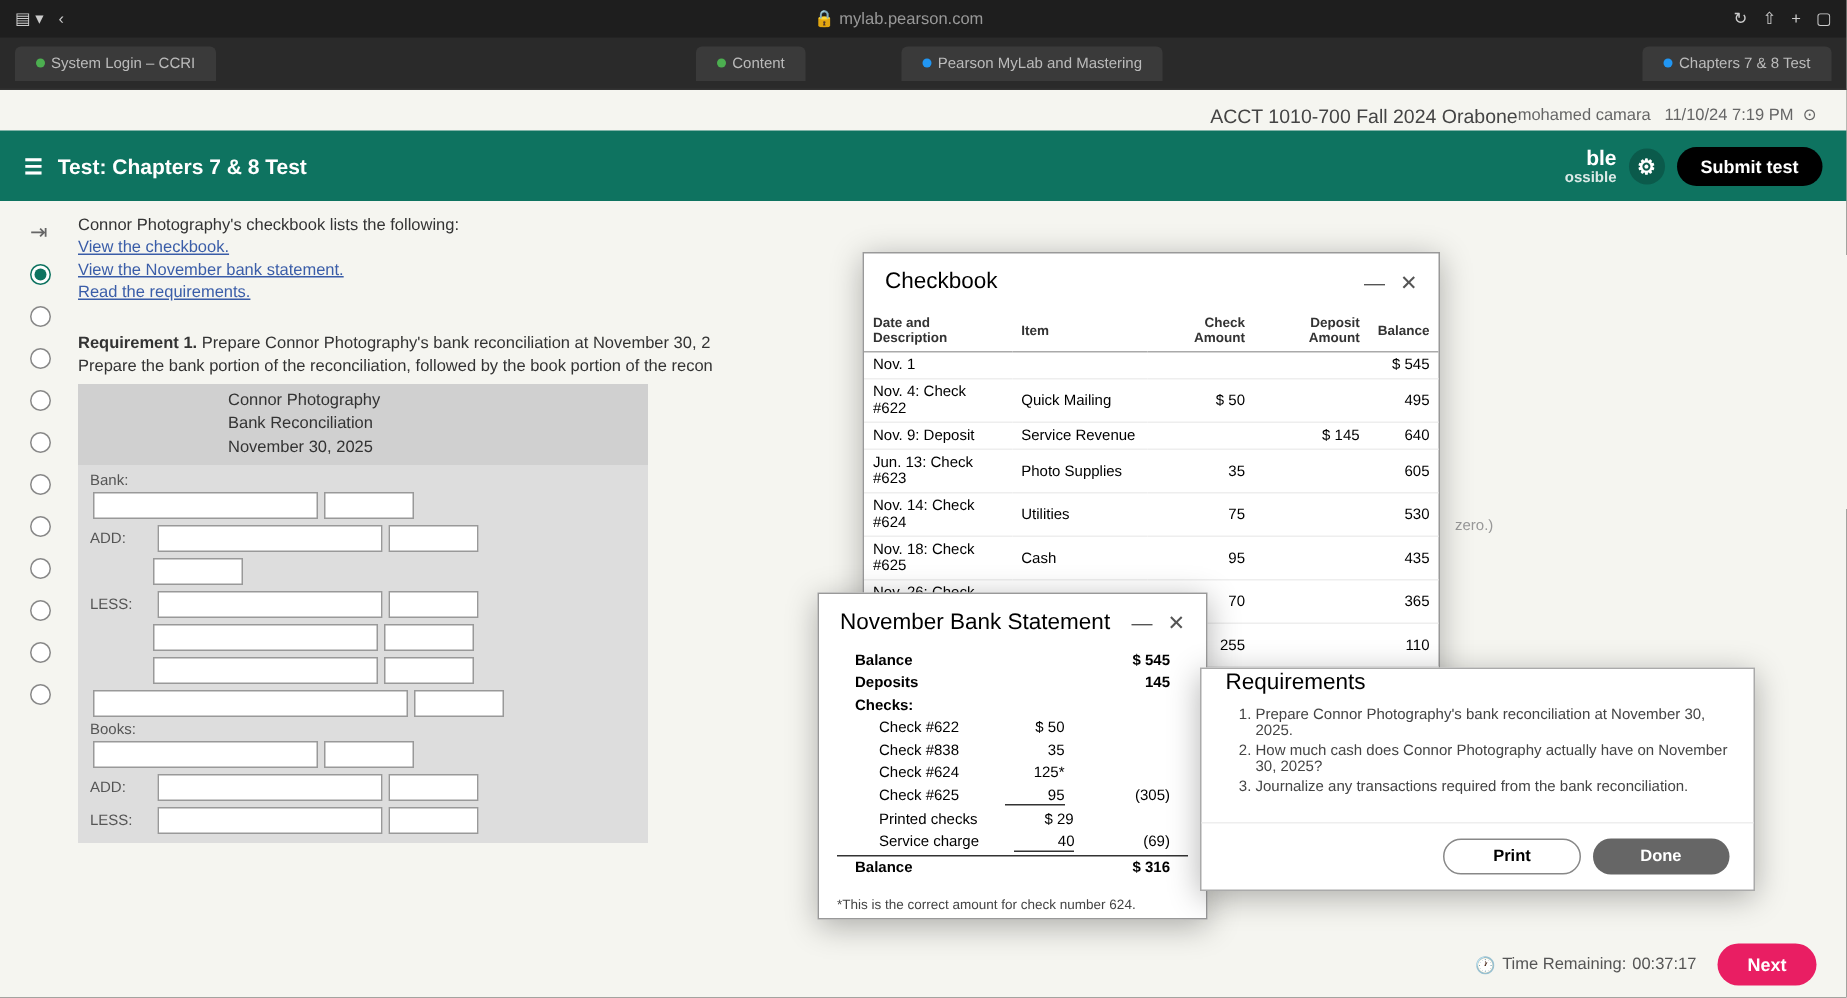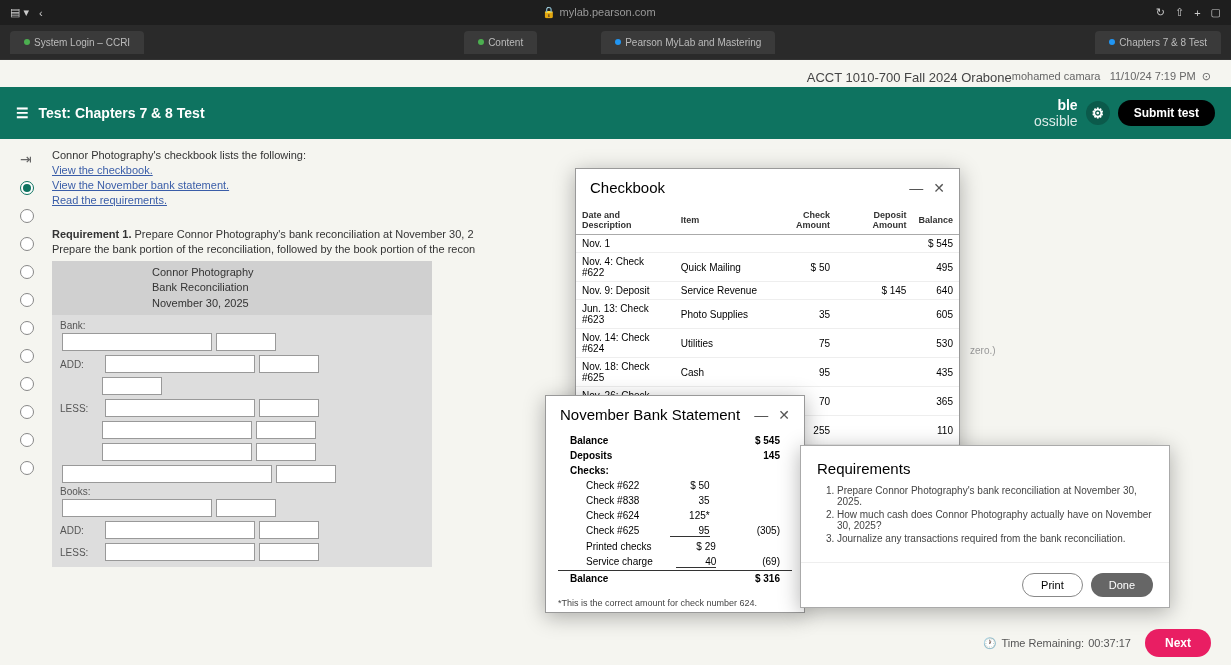"ossible" .green-sub { font-size: 14px -> 10px; font-weight: normal -> bold }
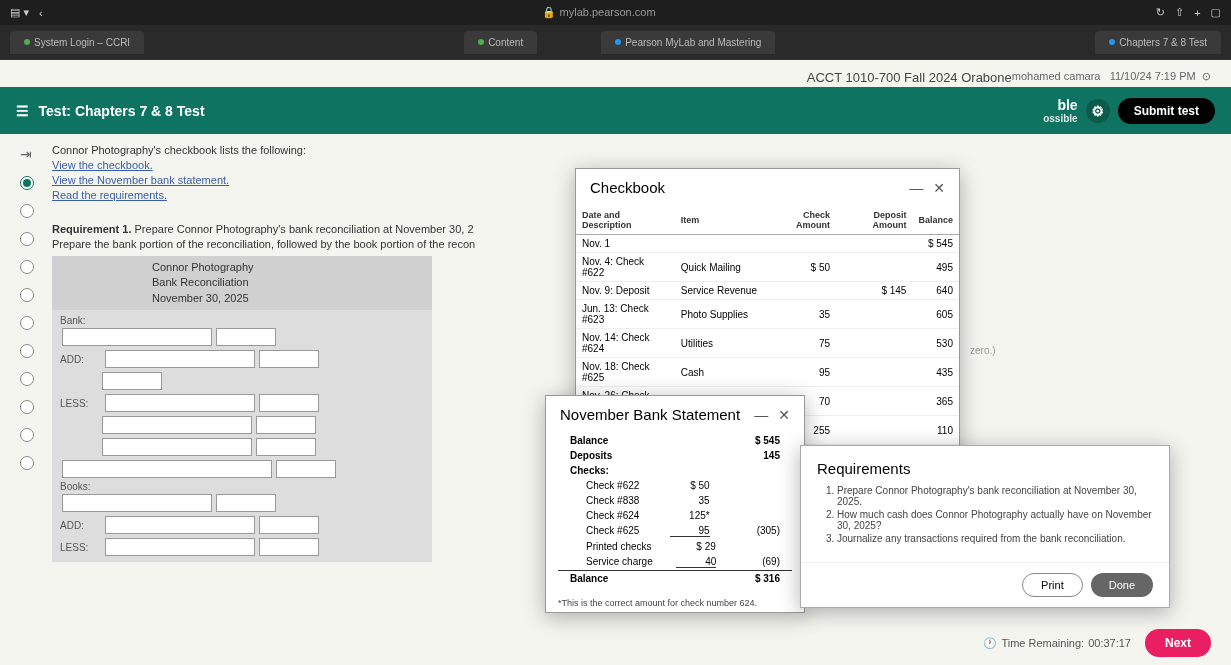"Requirements" .req-modal h3 { padding: 14px 16px 8px -> 0 16px 8px }
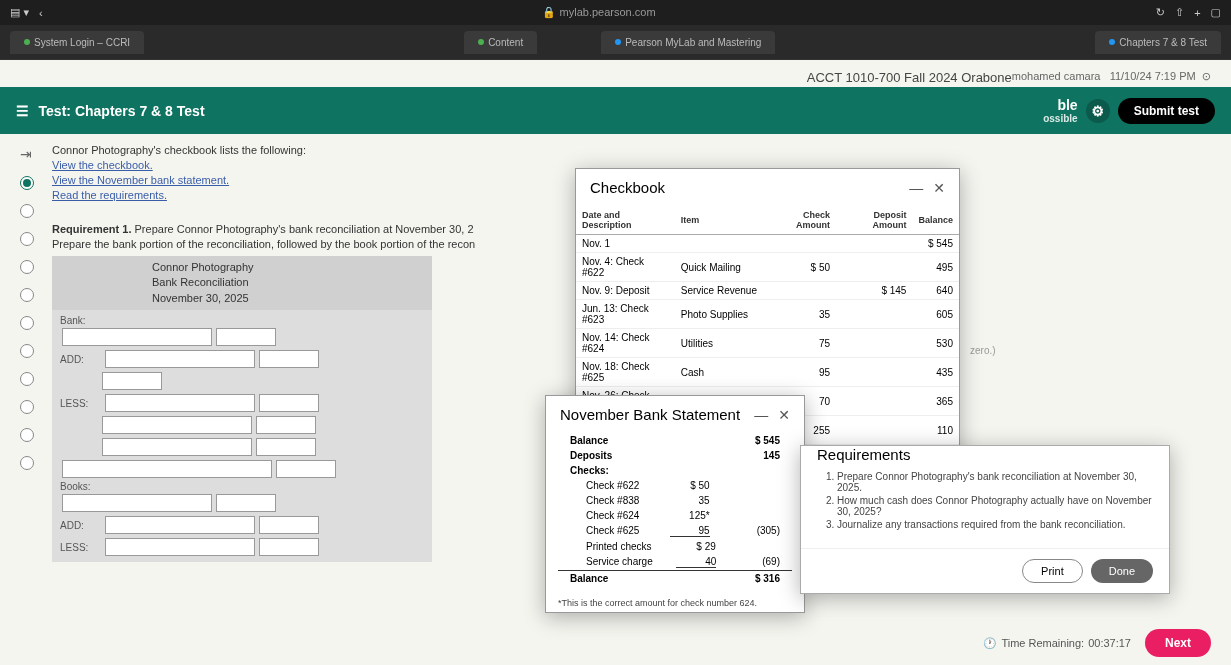"Print" .req-modal button { font-weight: none -> bold; padding: 5px 18px -> 5px 32px }
